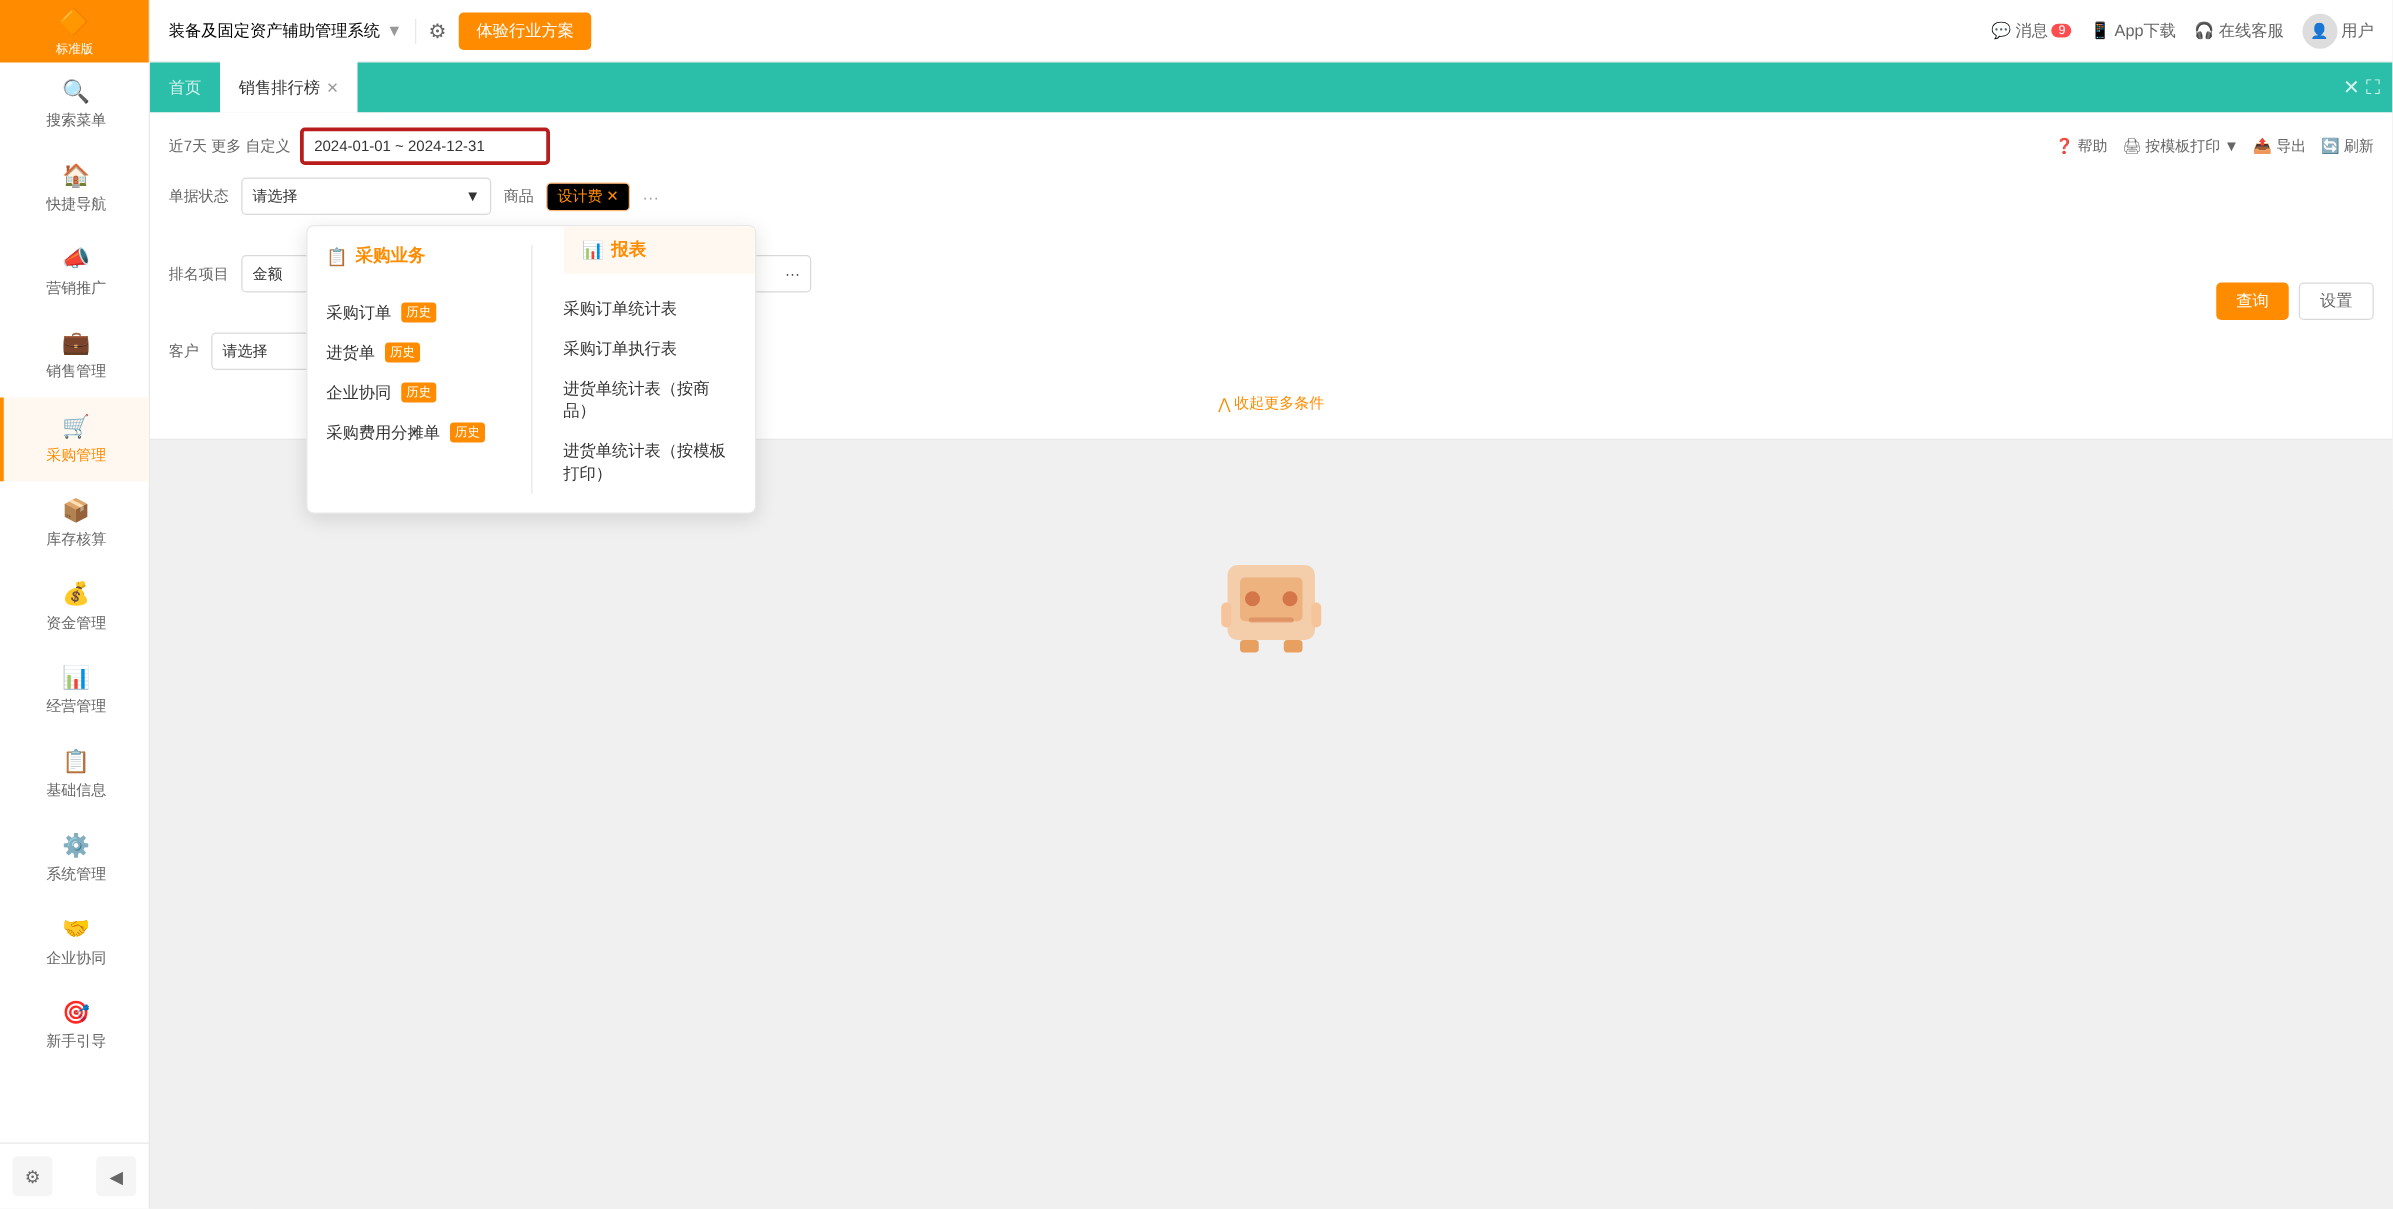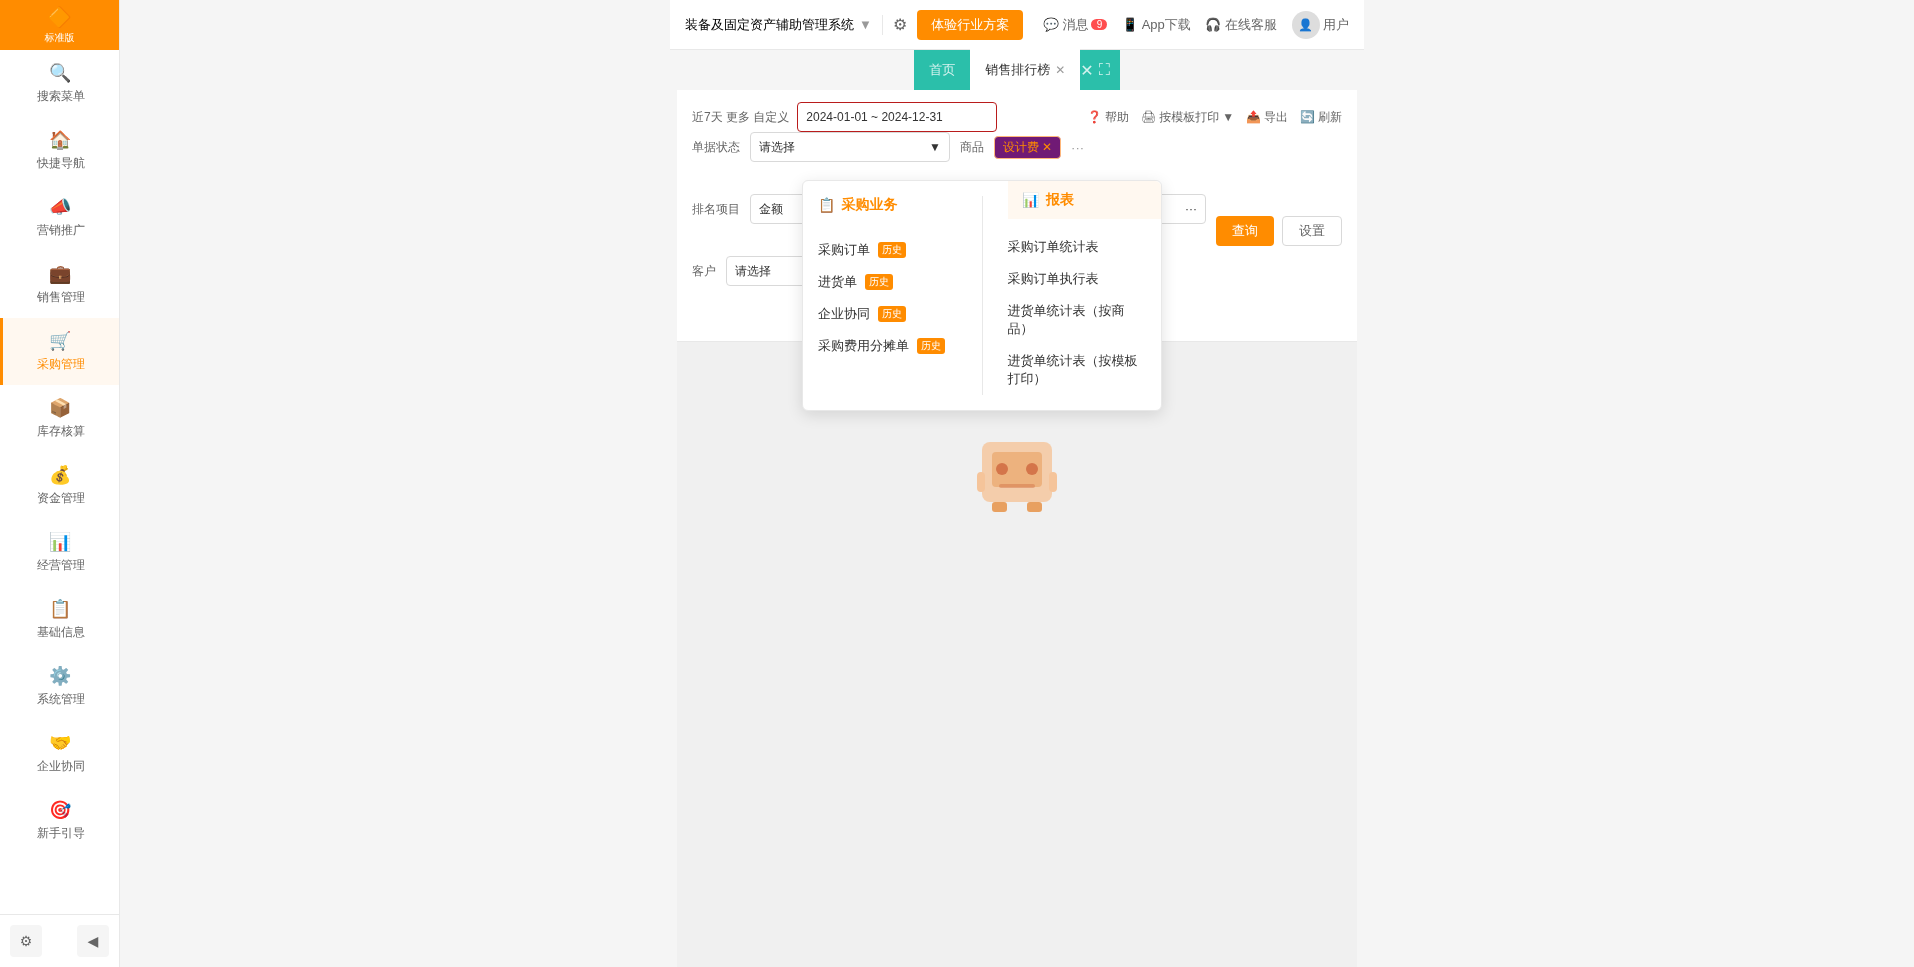"装备及固定资产辅助管理系统" .main { align-items: center -> none }
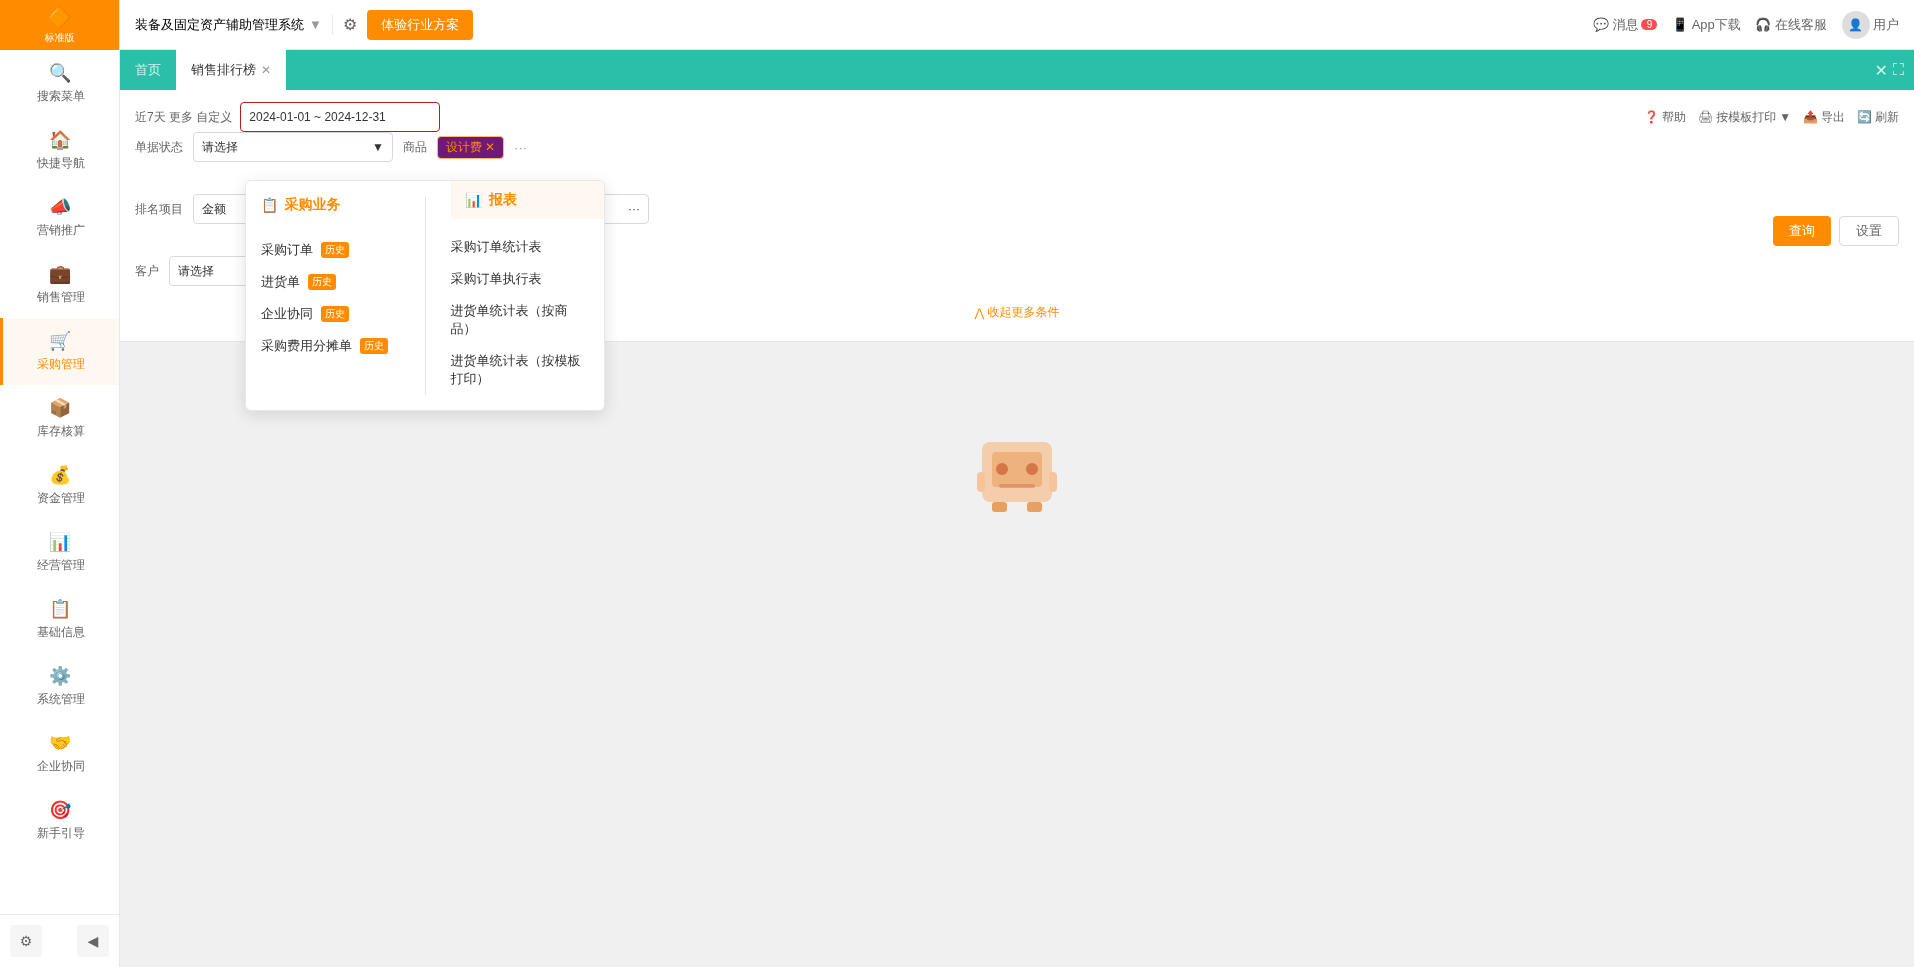"近7天 更多 自定义" .filter-toolbar { margin-bottom: none -> 10px }
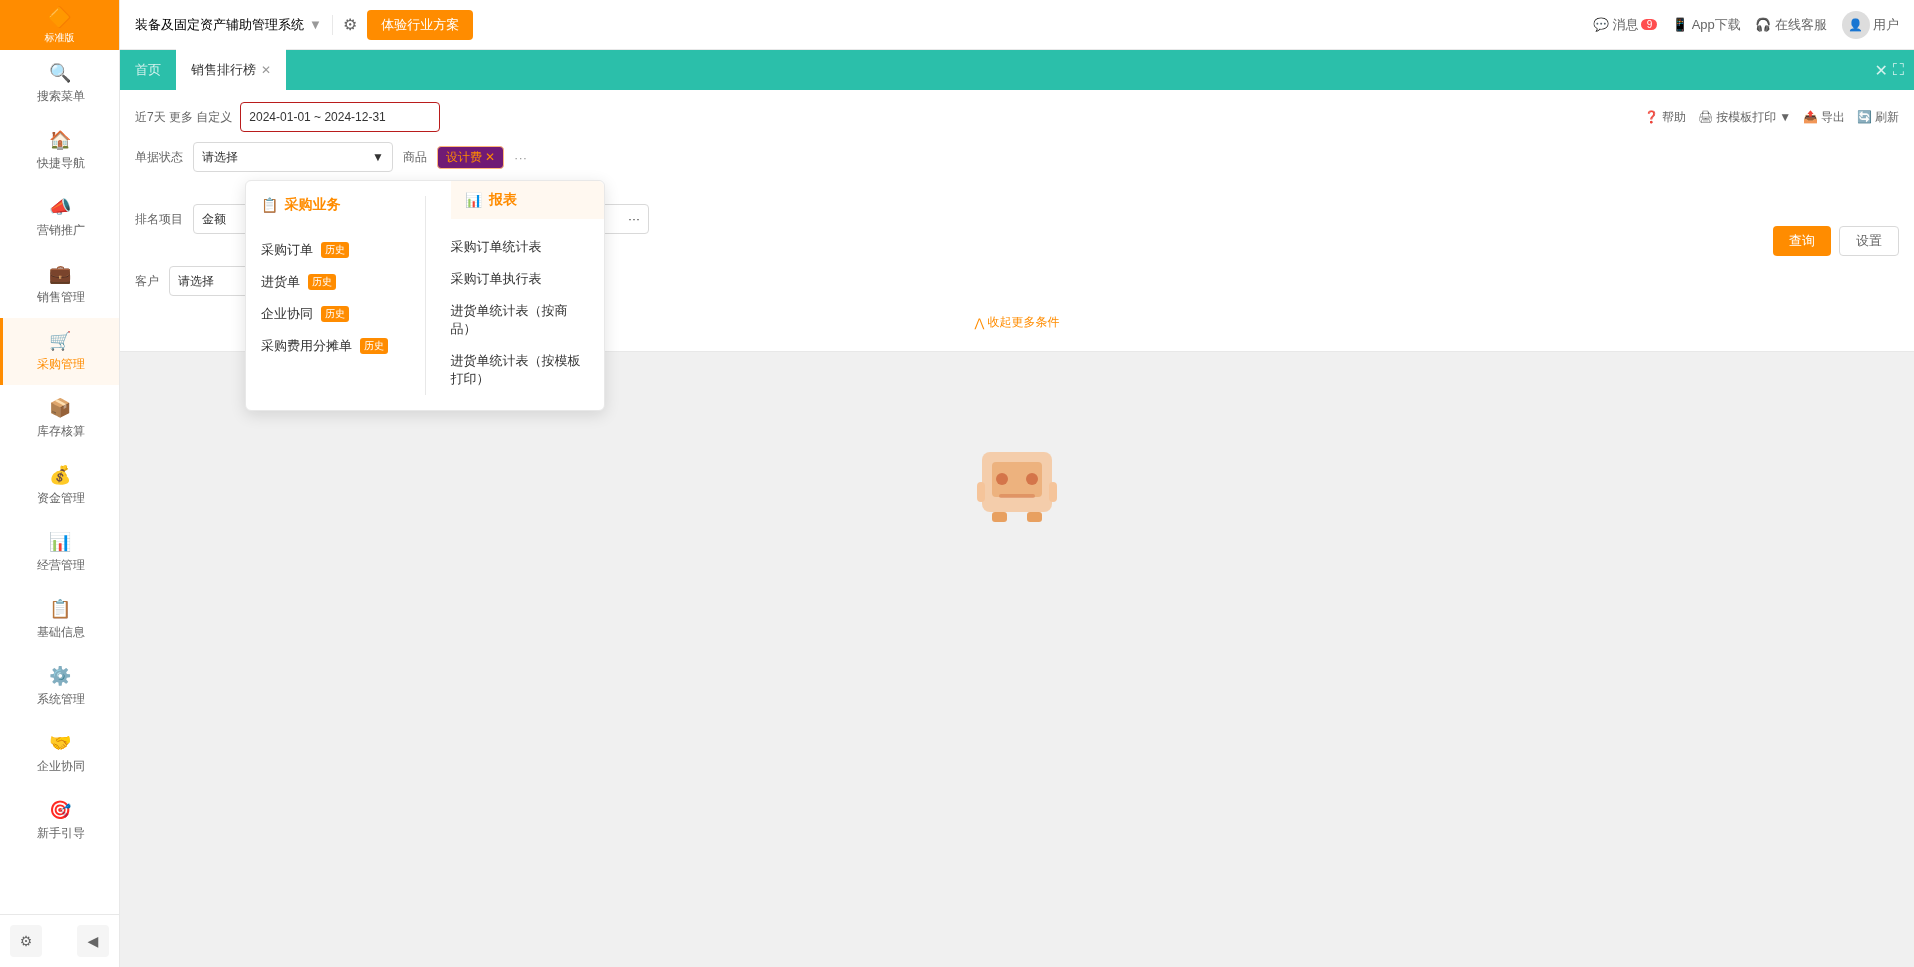"2024-01-01 ~ 2024-12-31" .filter-input { border: 1px solid #b91c1c -> 3px solid #b91c1c }
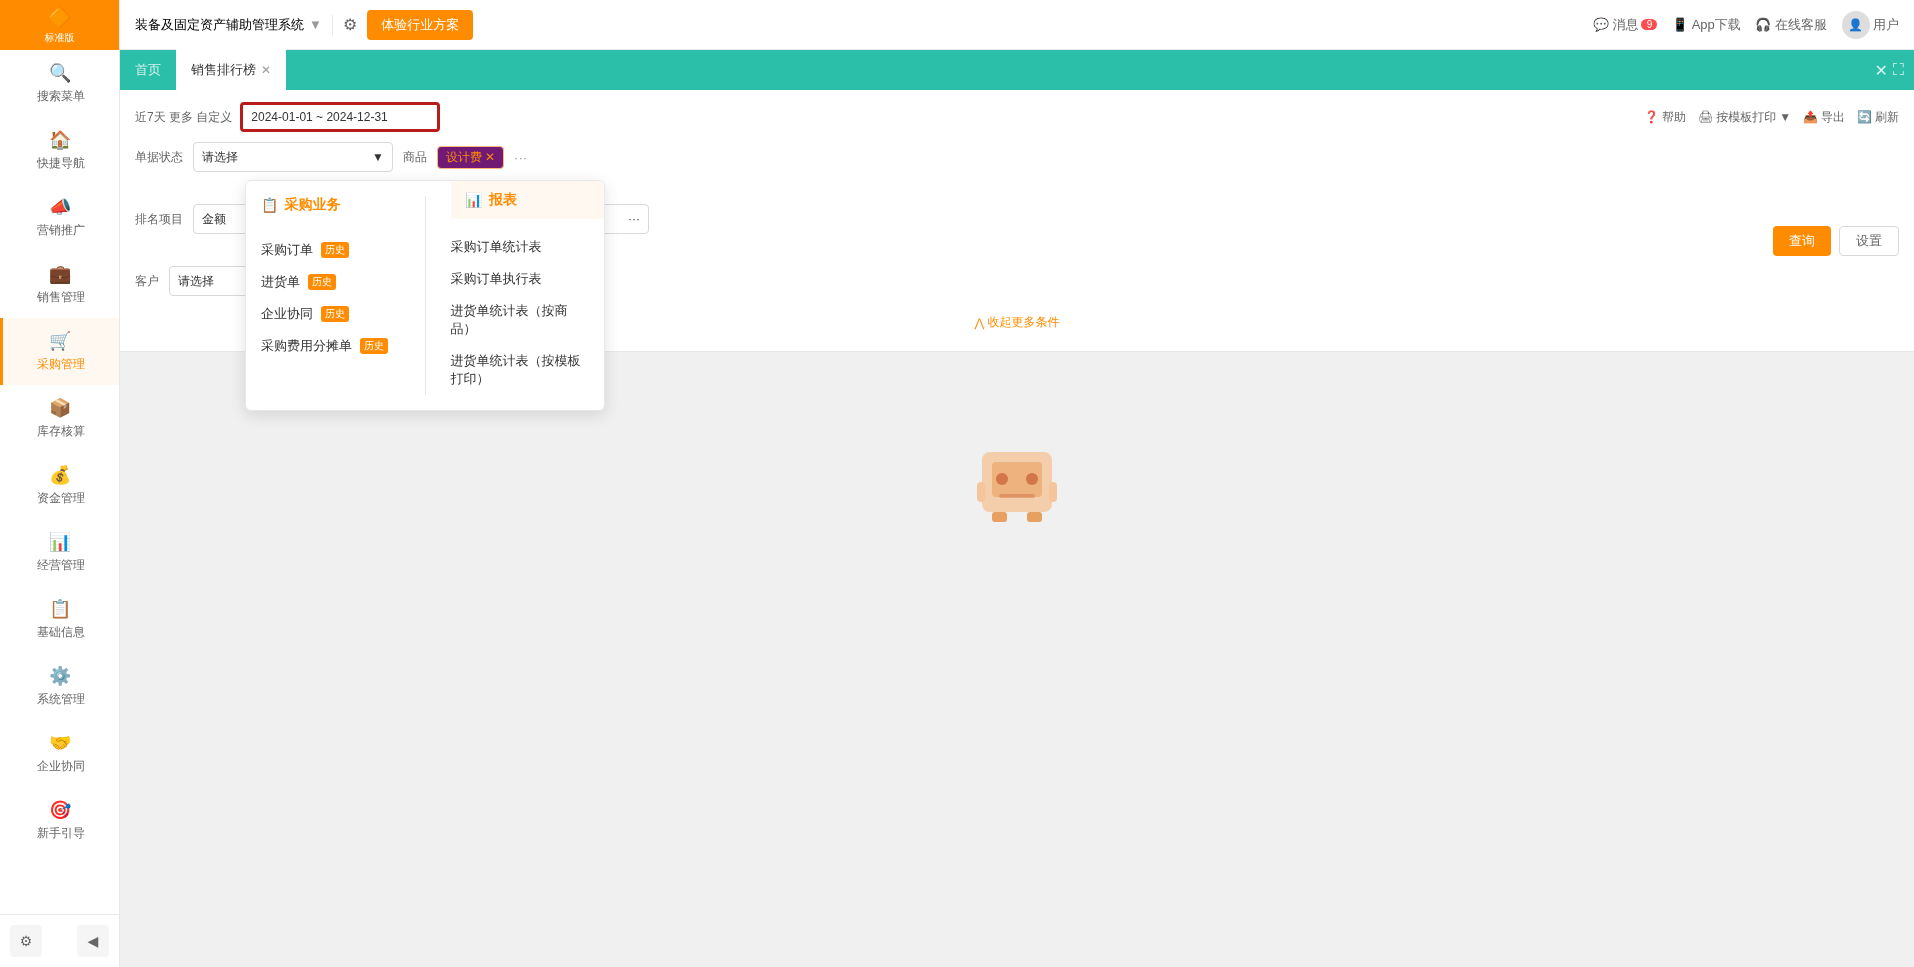"设计费" .filter-tag { background: #701a75 -> #000000 }
